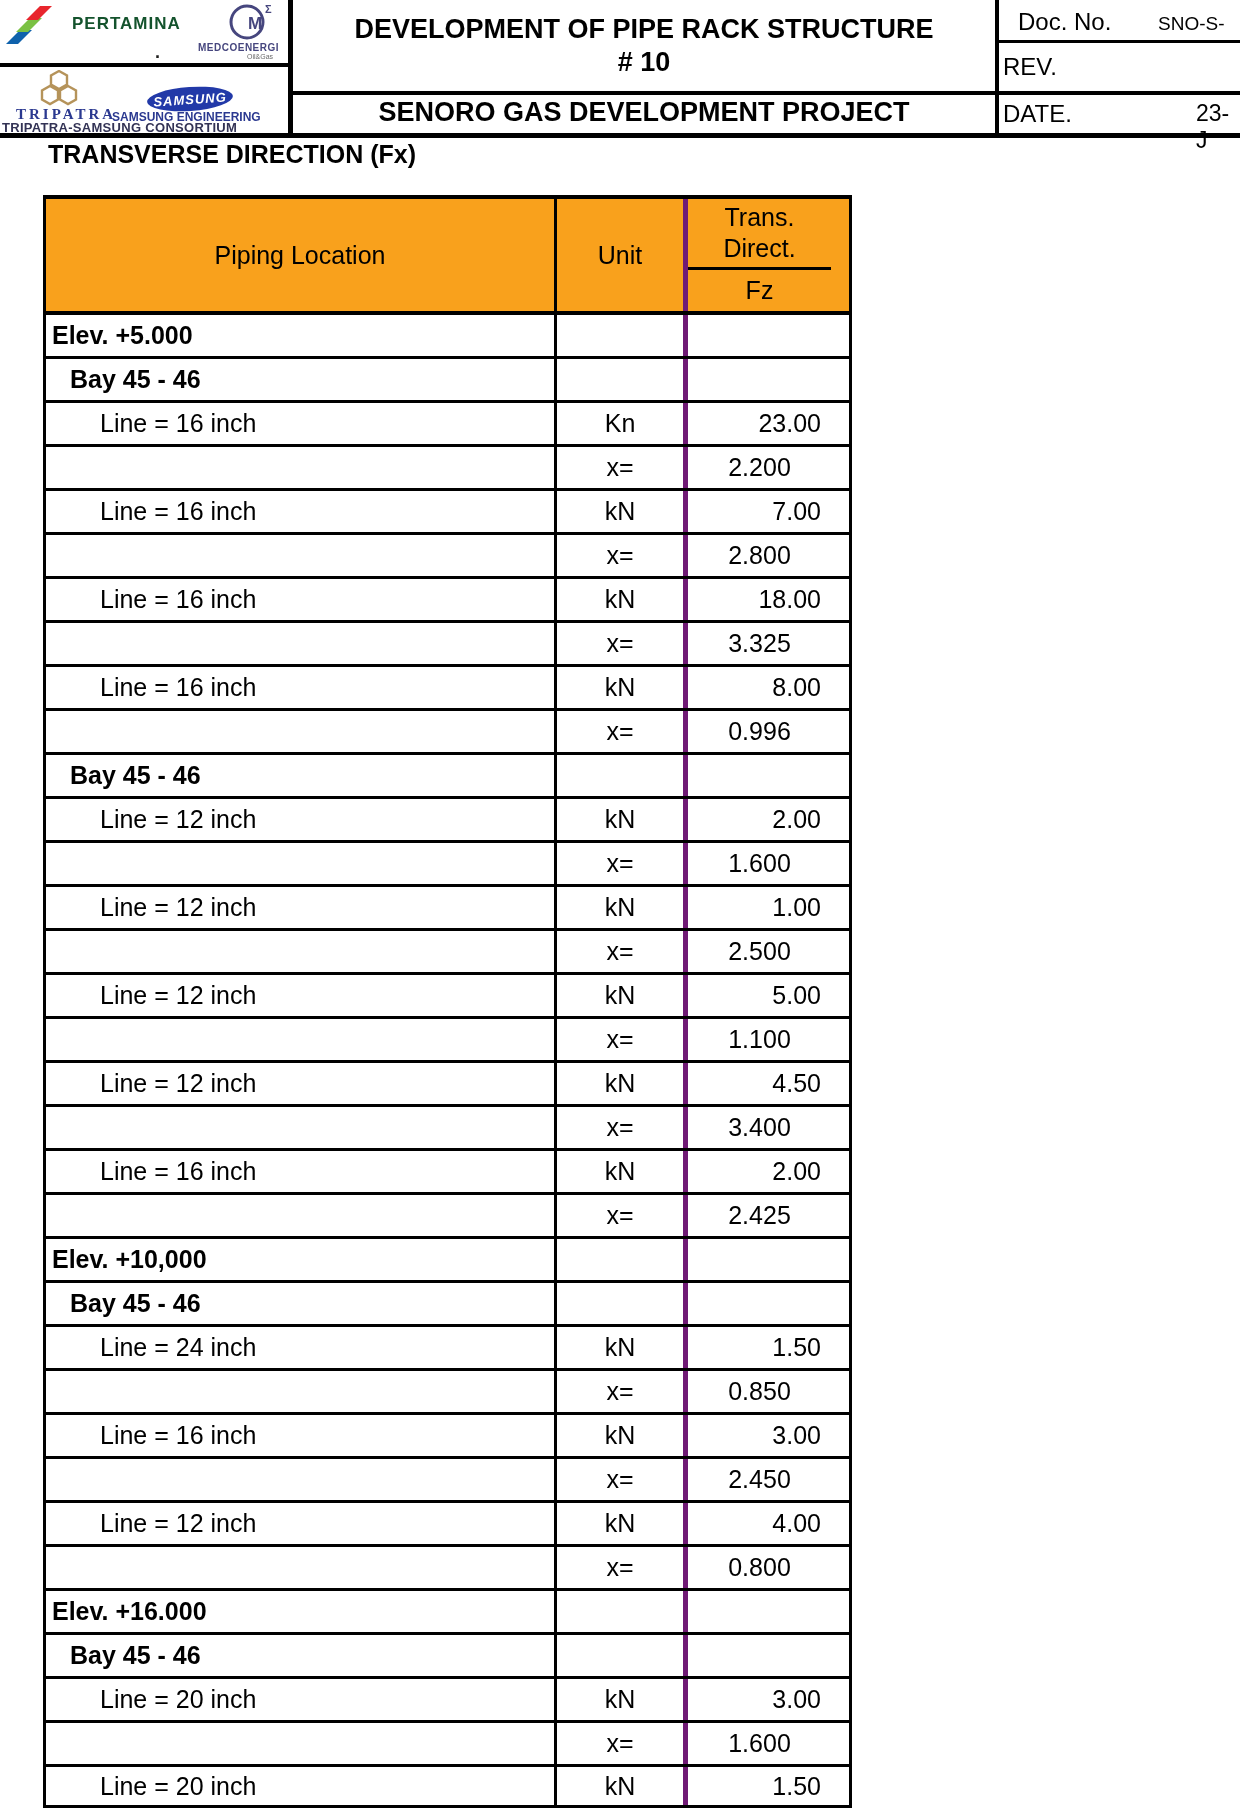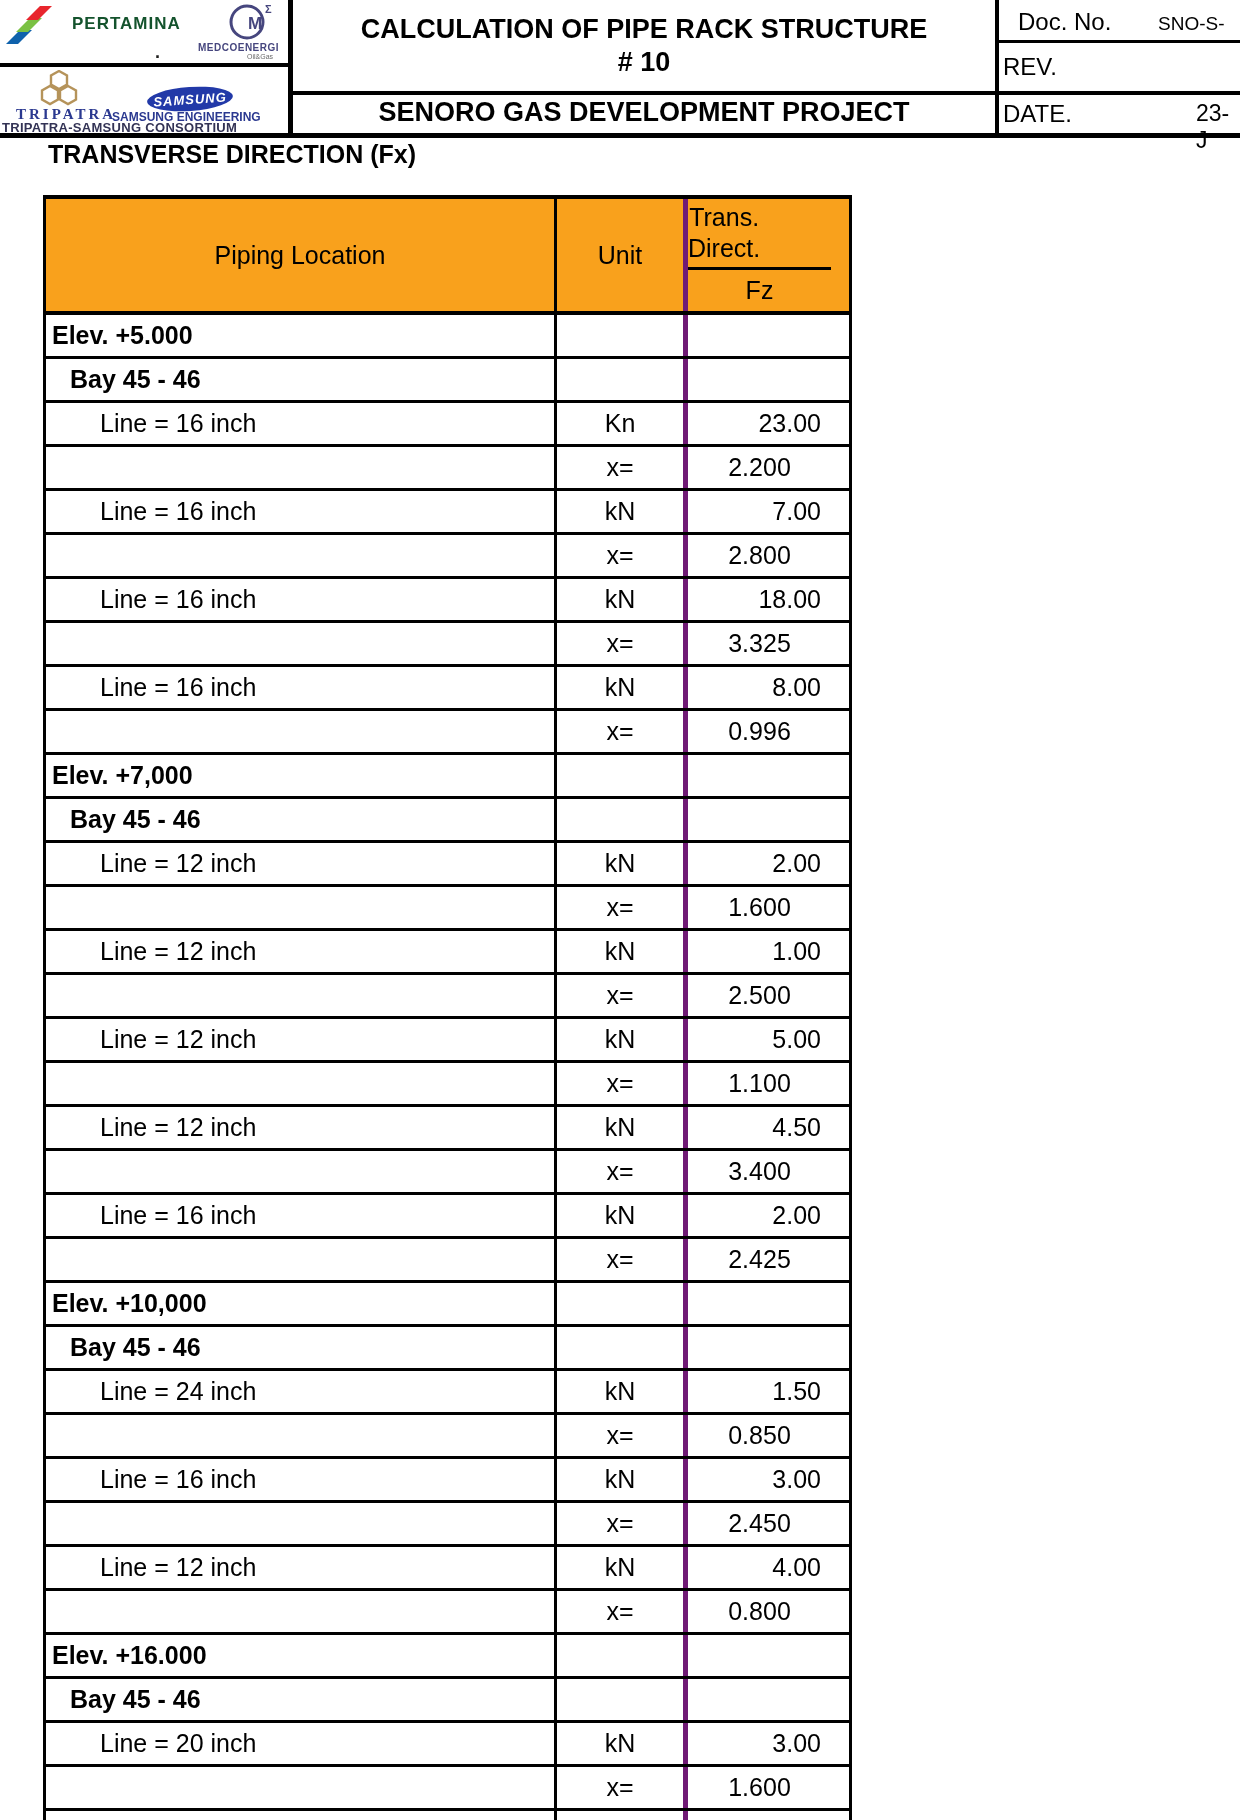"CALCULATION OF PIPE RACK STRUCTURE" div.title-line { text: CALCULATION -> DEVELOPMENT }
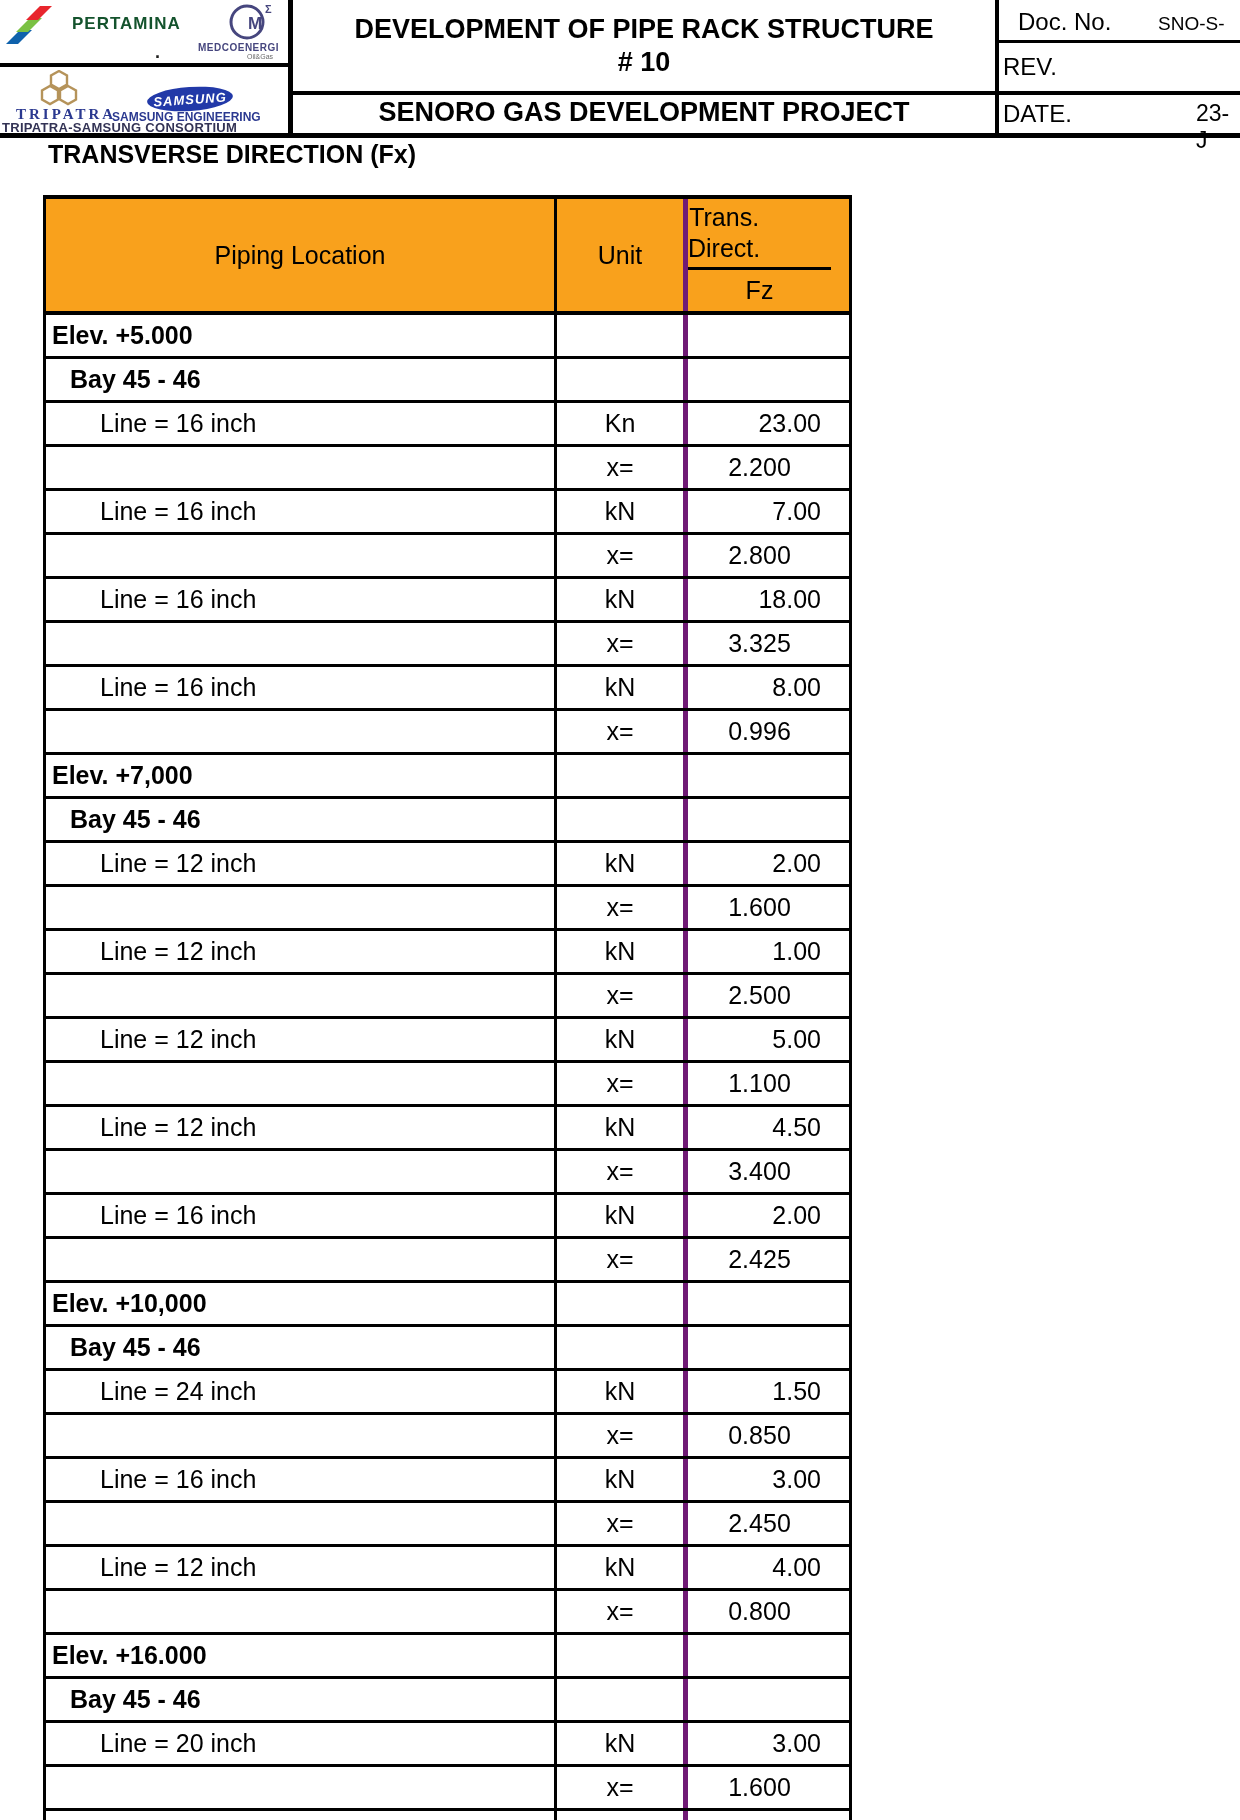"Trans." .h-trans { justify-content: none -> center }
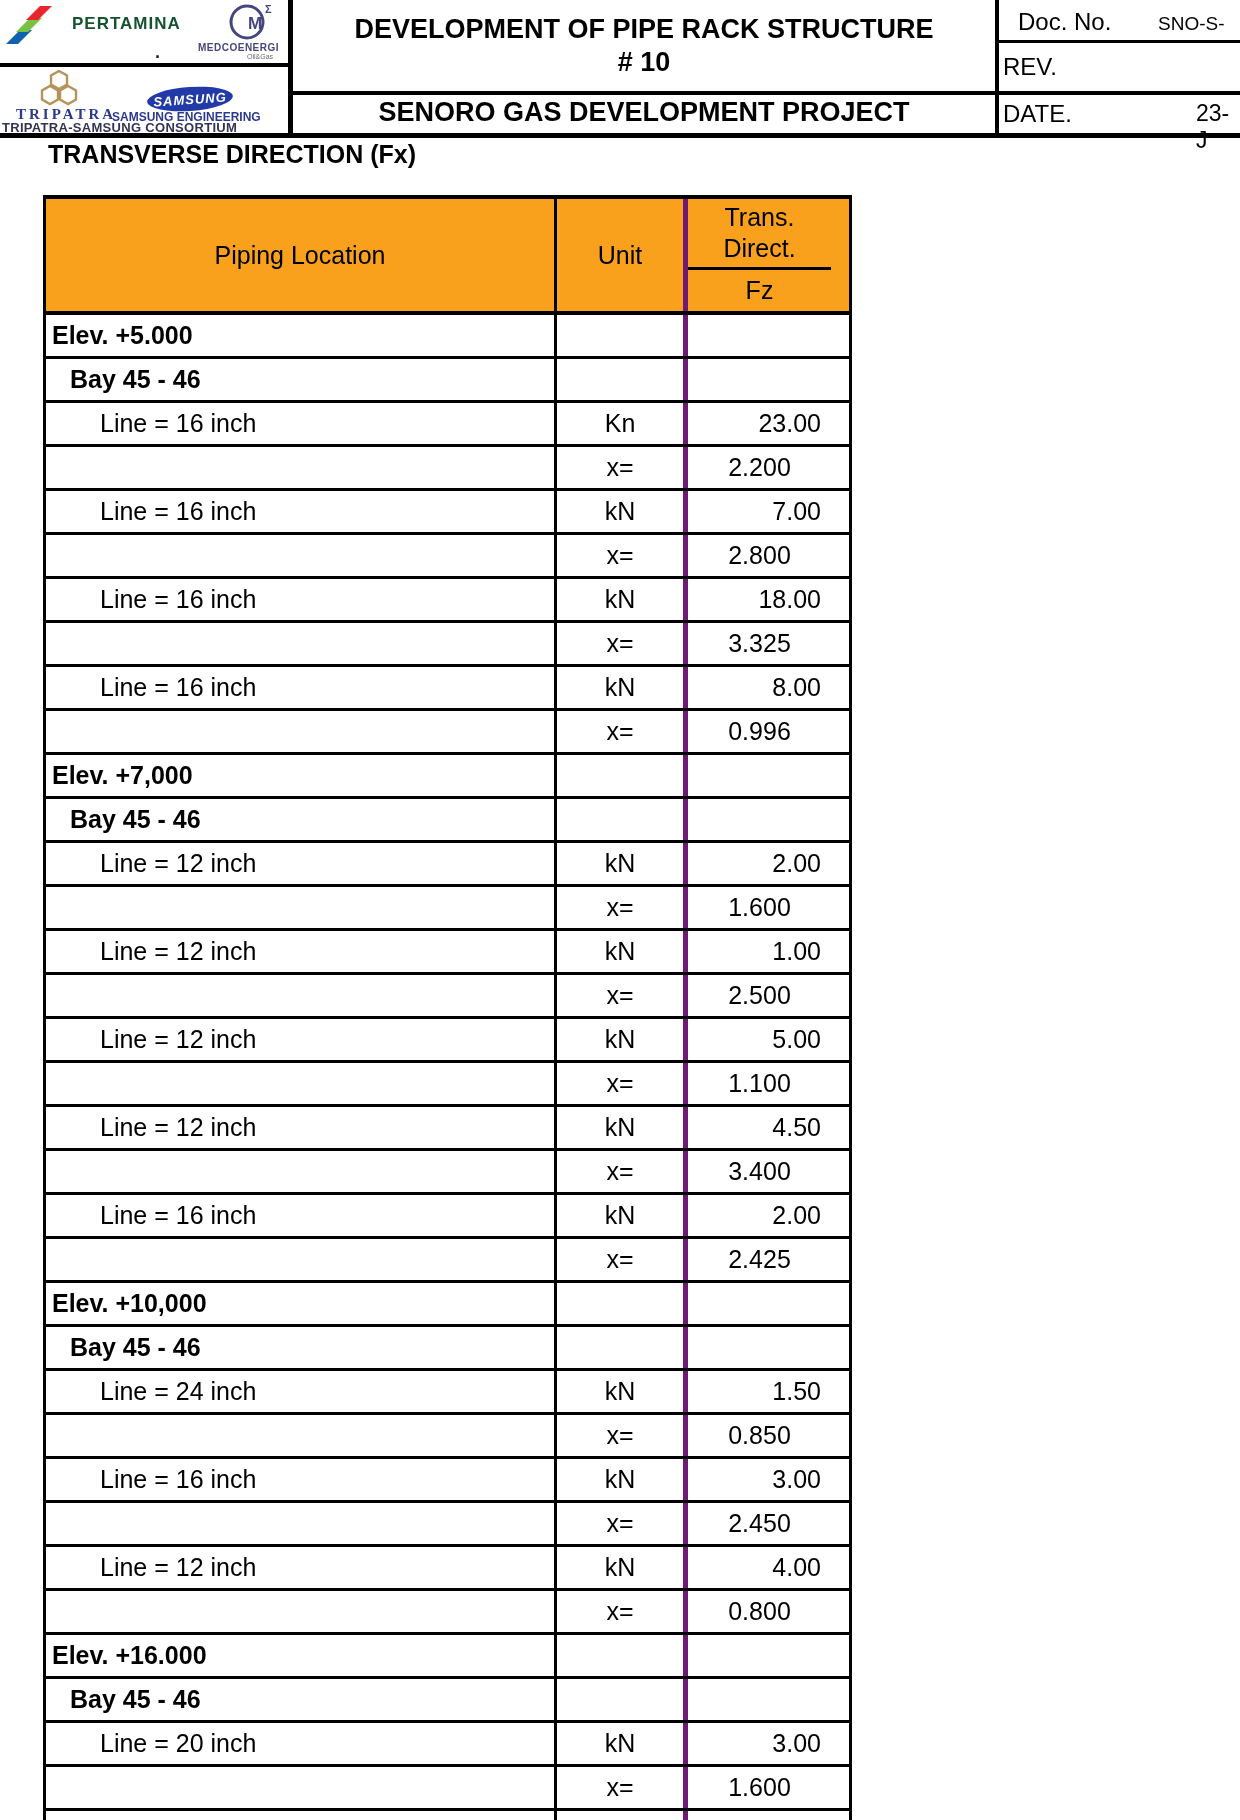"Elev. +7,000" div.trow { html: <div> <div>Elev. +7,000</div> <div></div> <div></div> </div> -> none }
